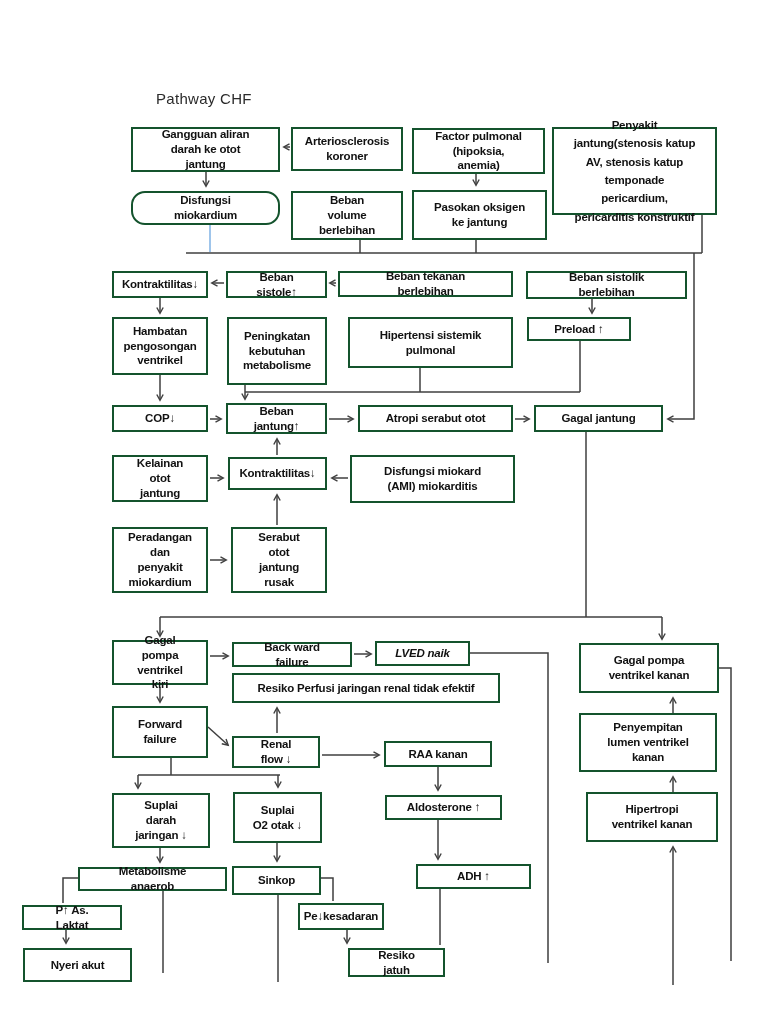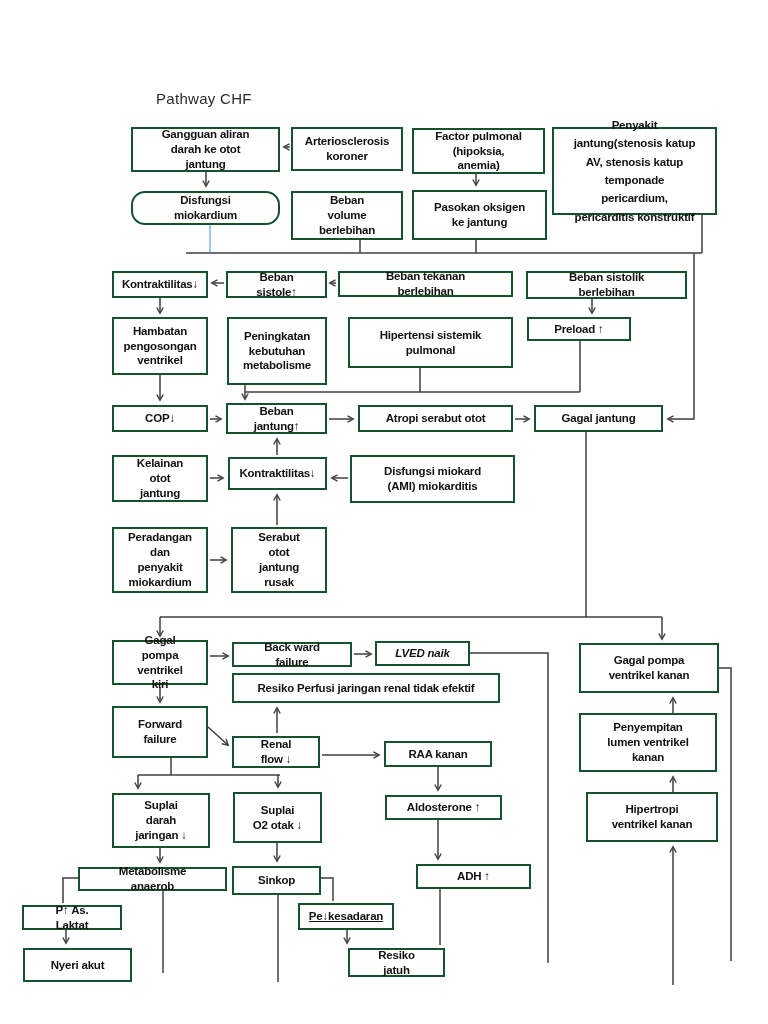"Pe↓kesadaran" .bx-pe_kesadaran { text-decoration: underline -> none; width: 96px -> 86px }
